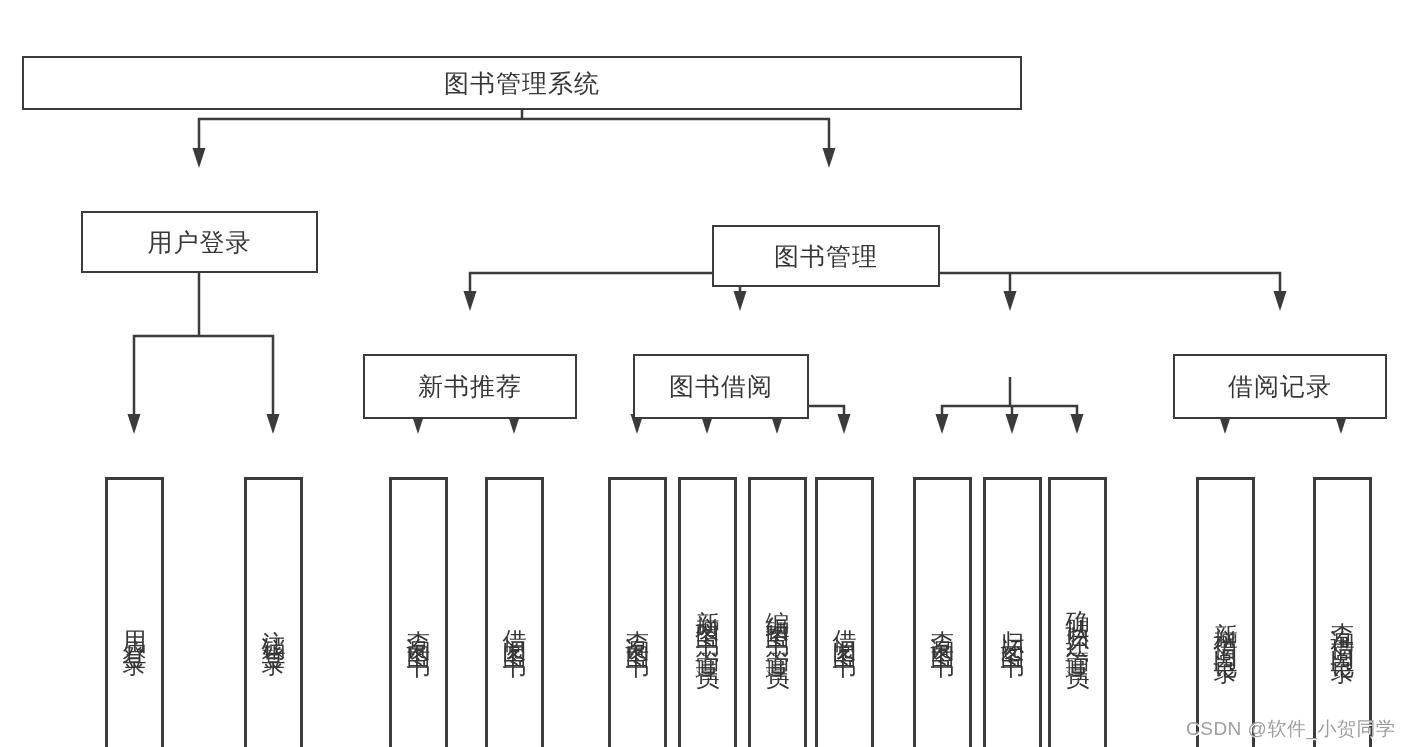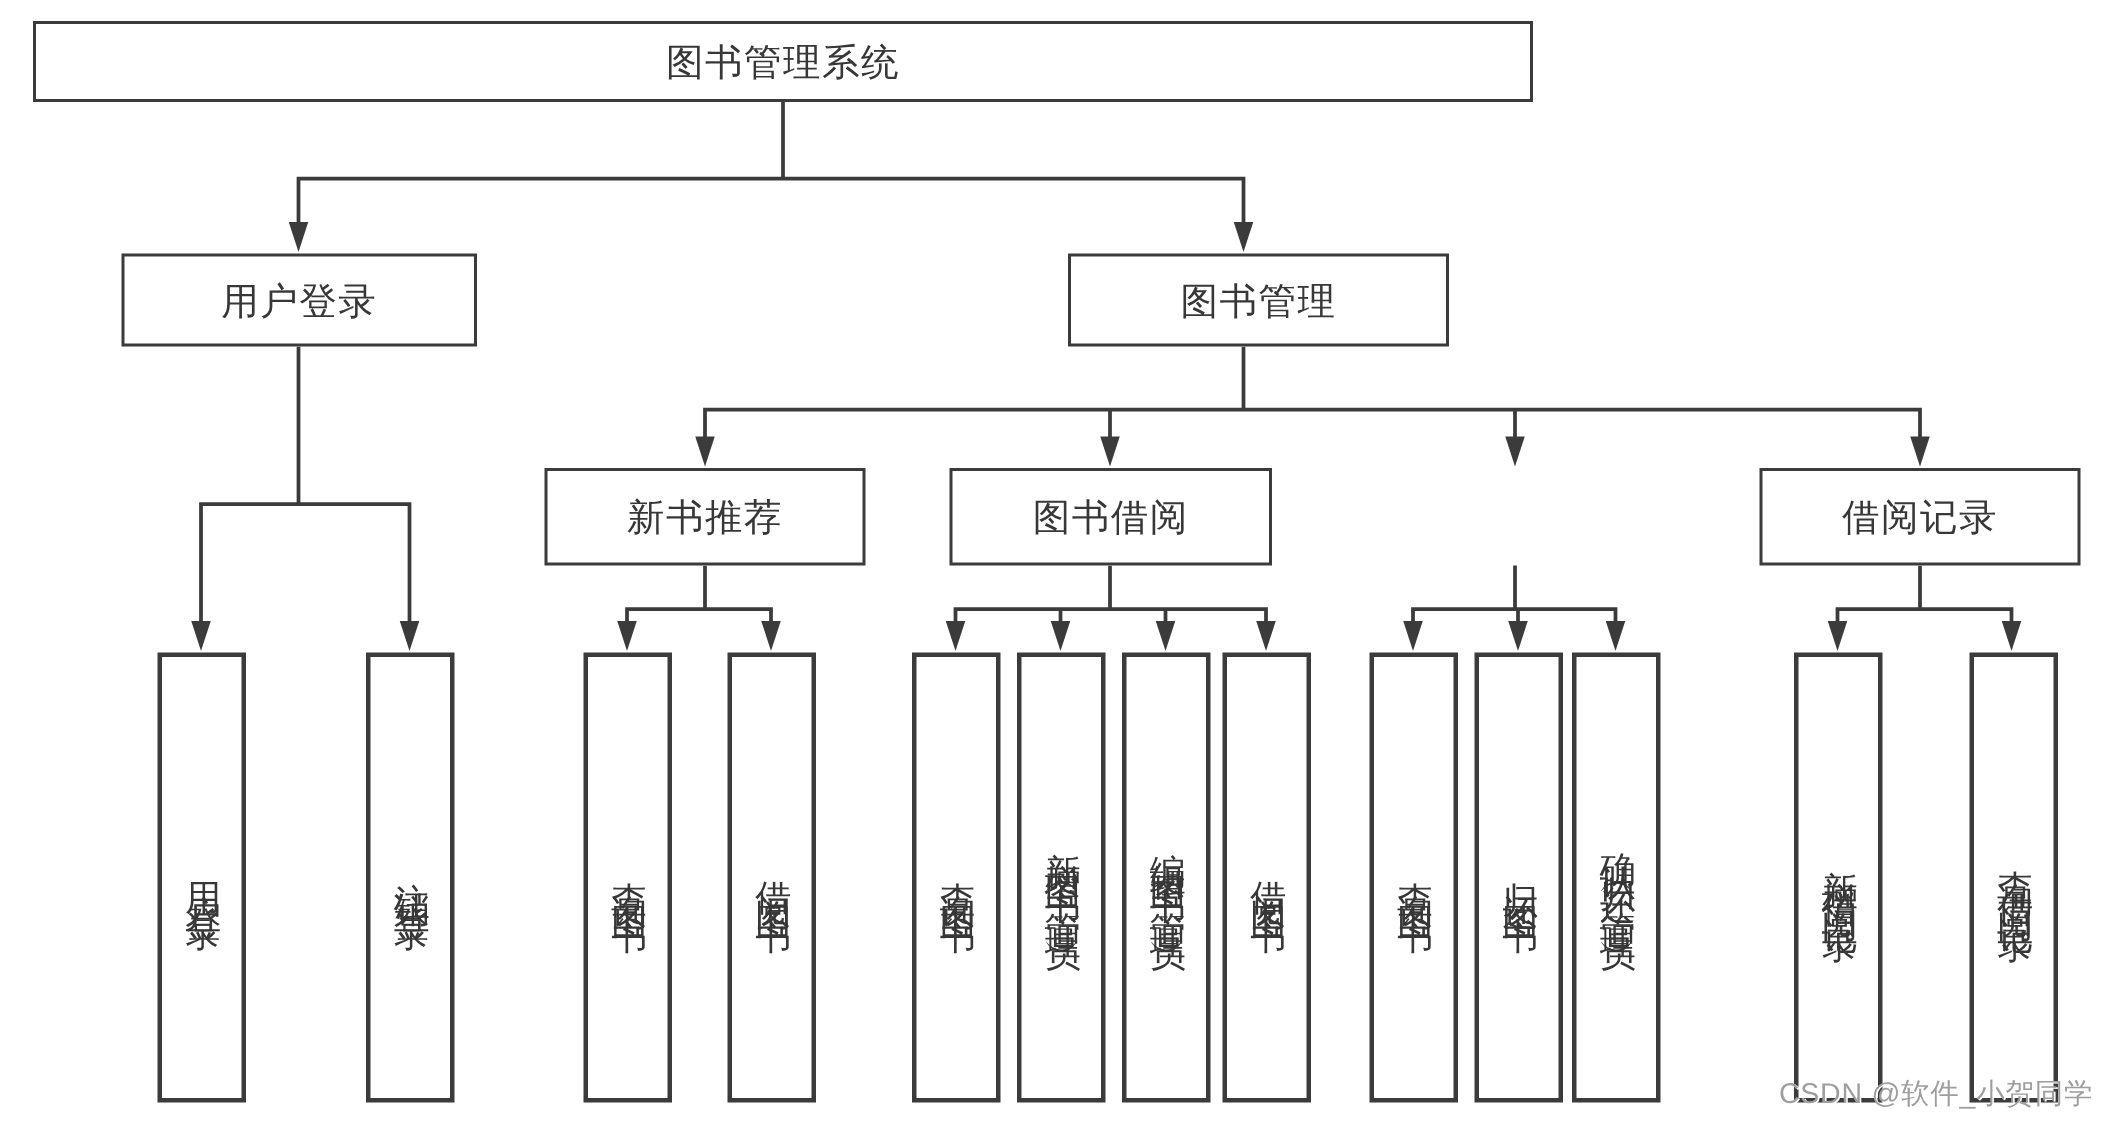"图书管理系统" .box { margin-top: none -> 42px }
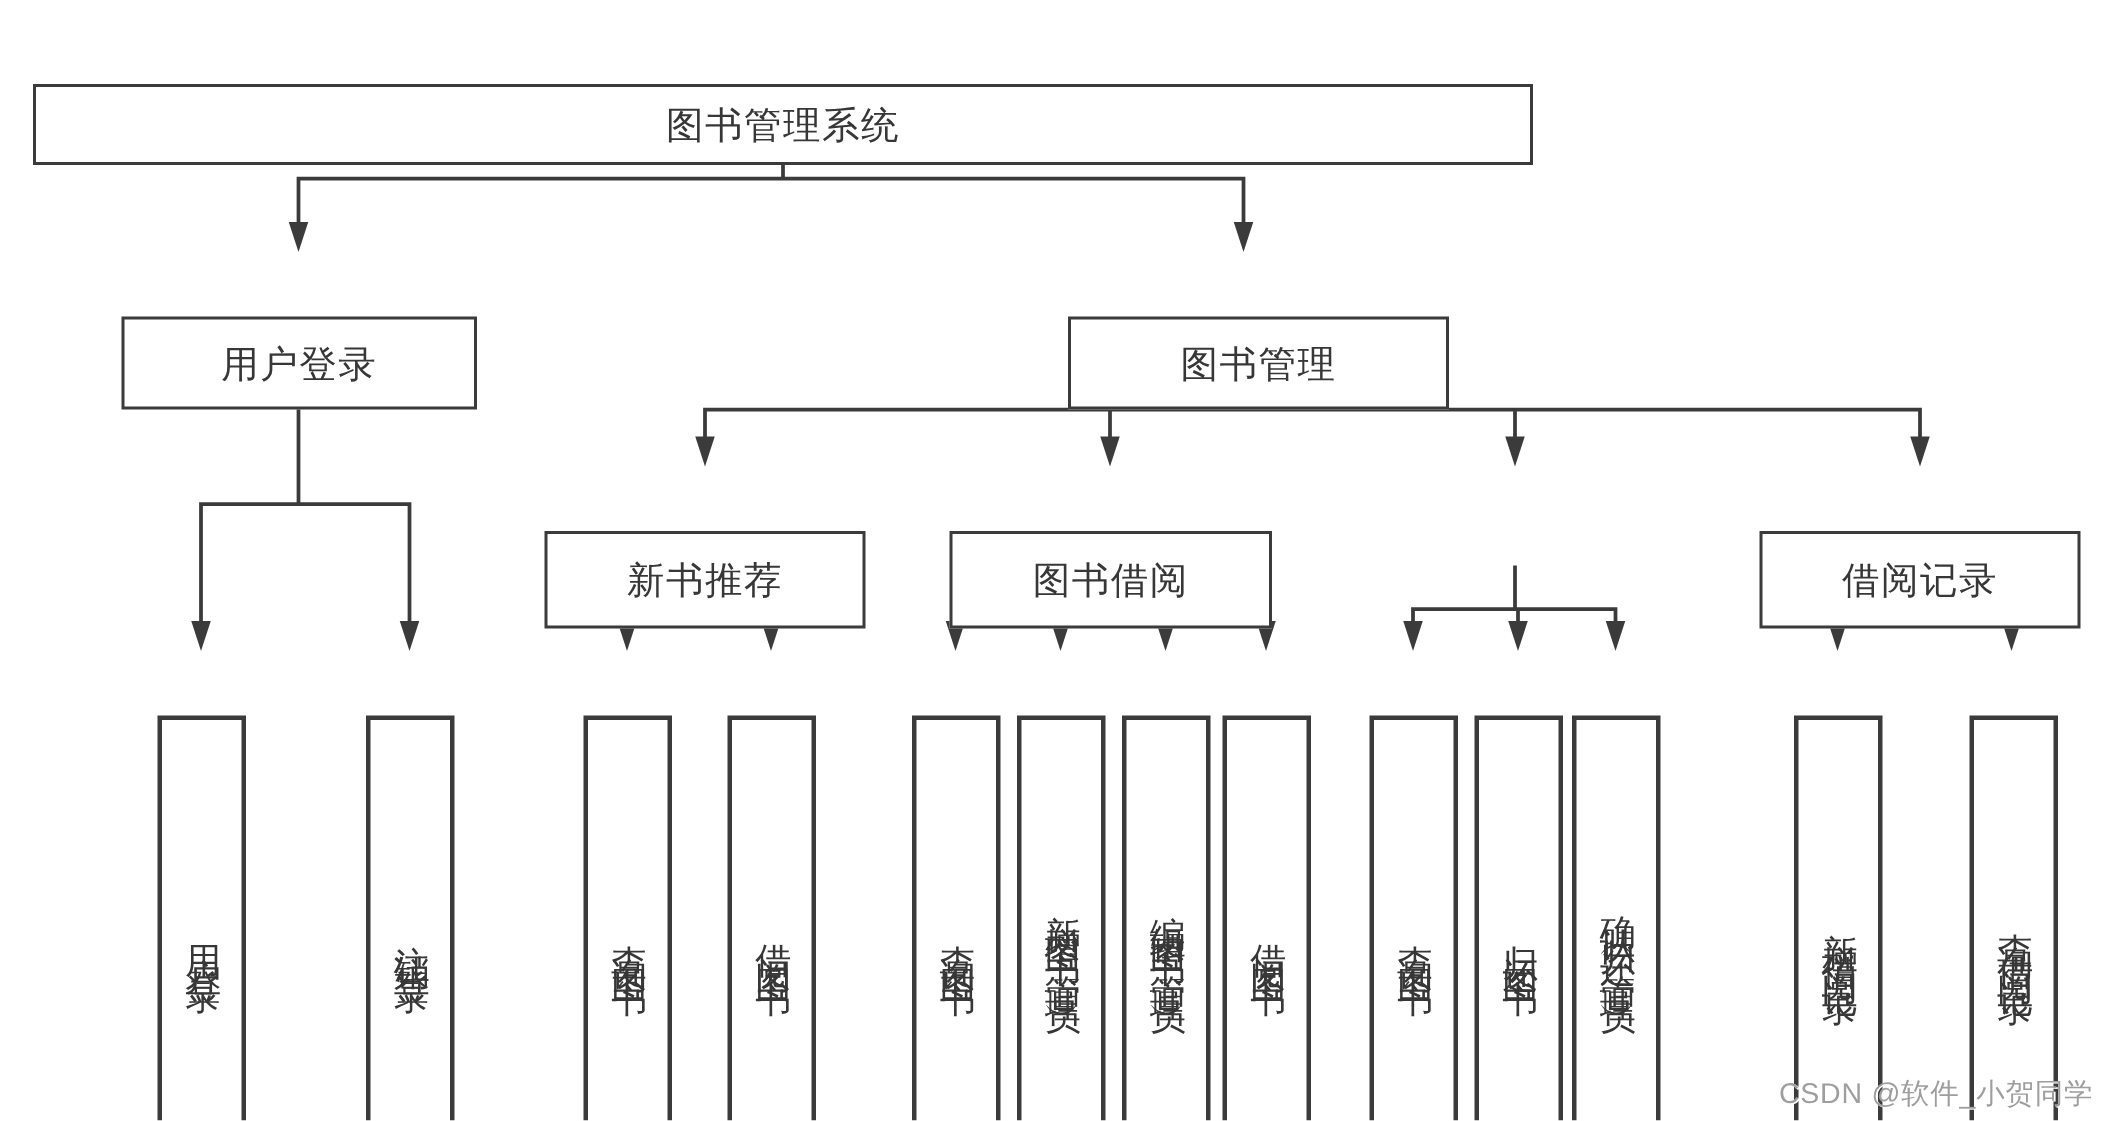"图书管理" div.box { top: 169px -> 183px; width: 254px -> 228px }
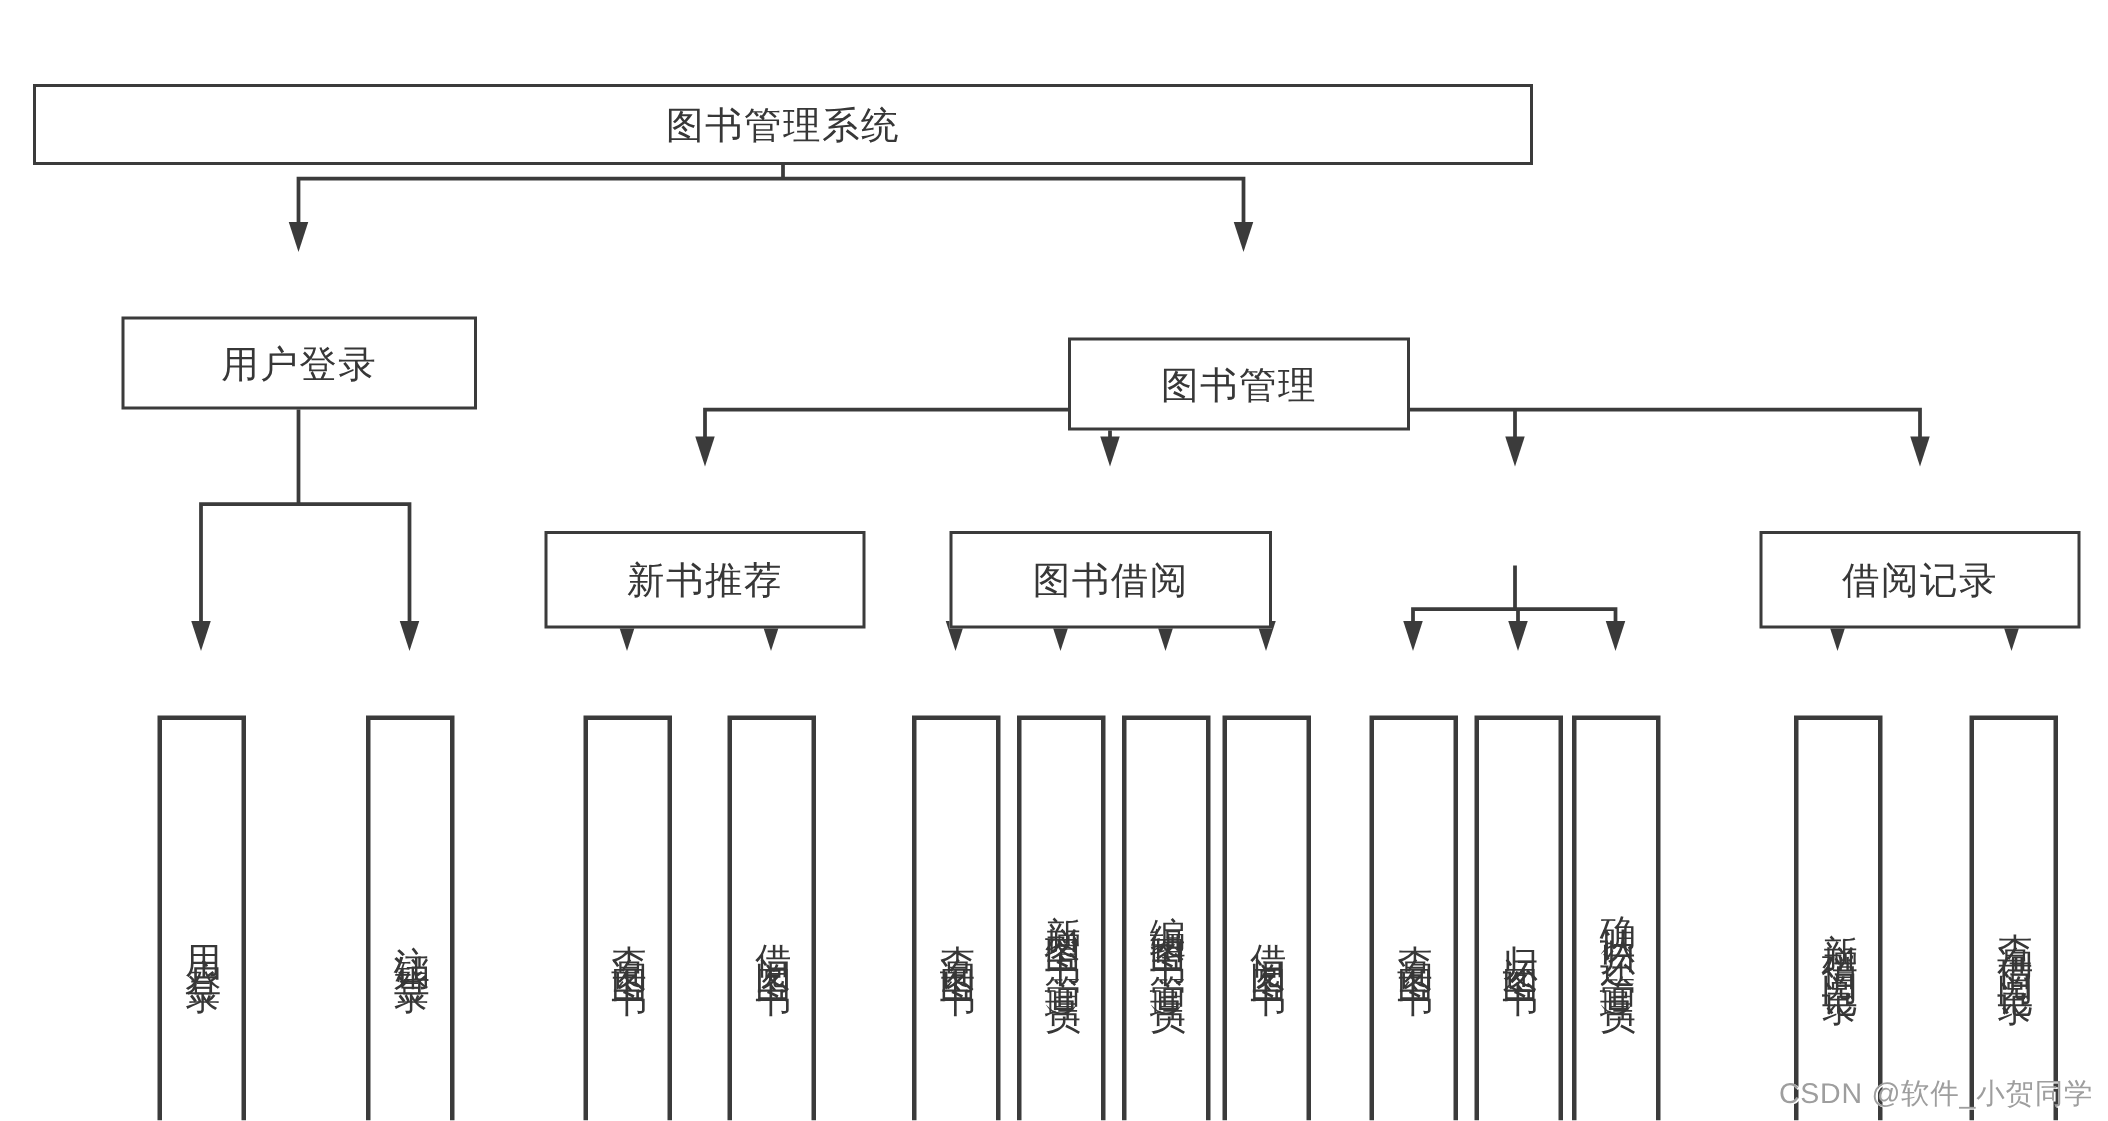"图书借阅" div.box { width: 215px -> 176px }
